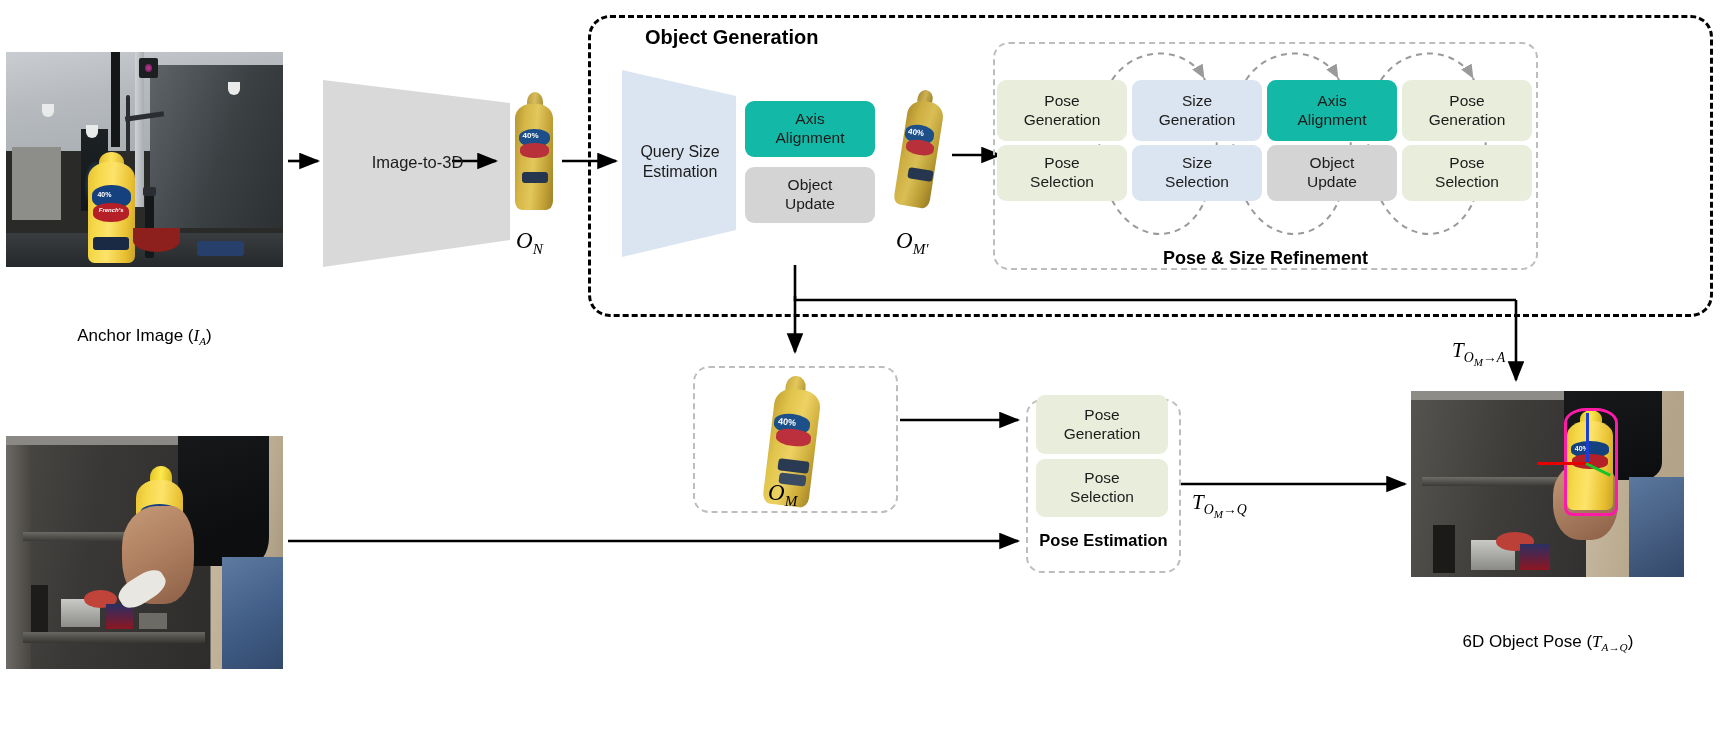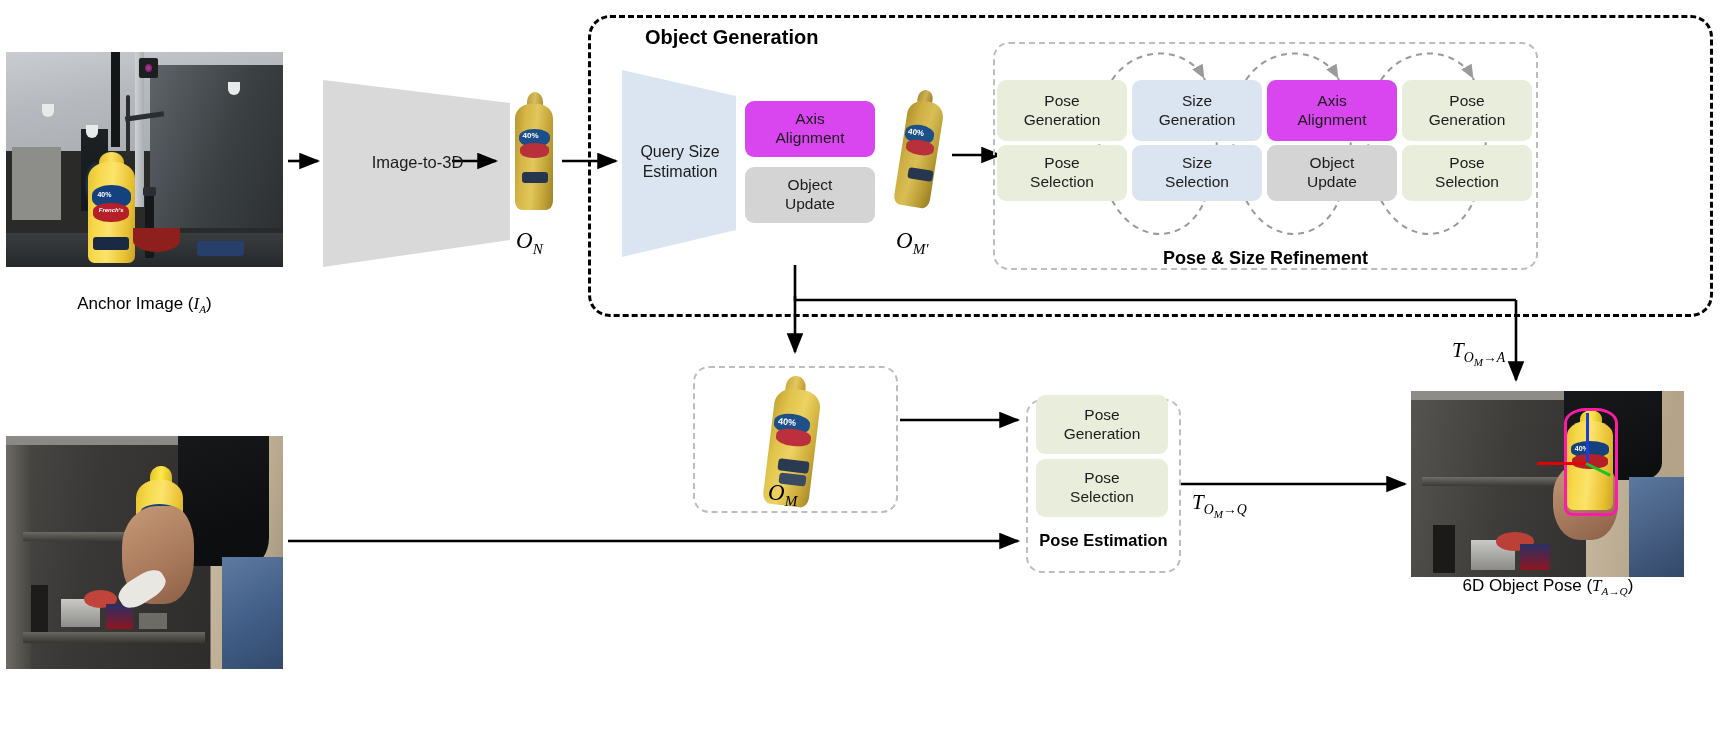"Axis" .peach { background: #d946ef -> #14b8a6 }
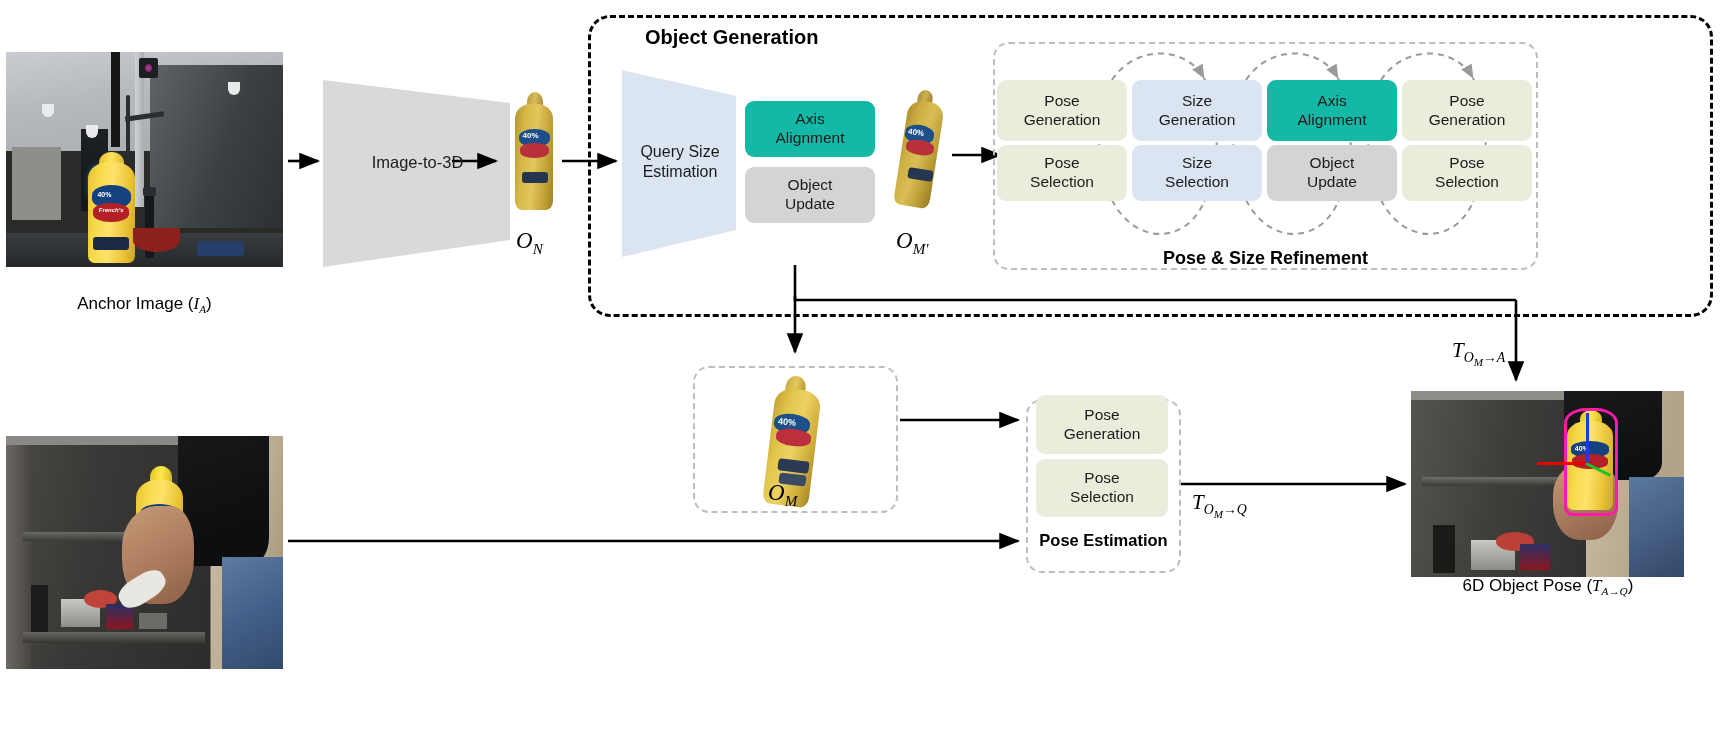"Anchor Image (IA)" .cap-plain { margin-top: none -> 32px }
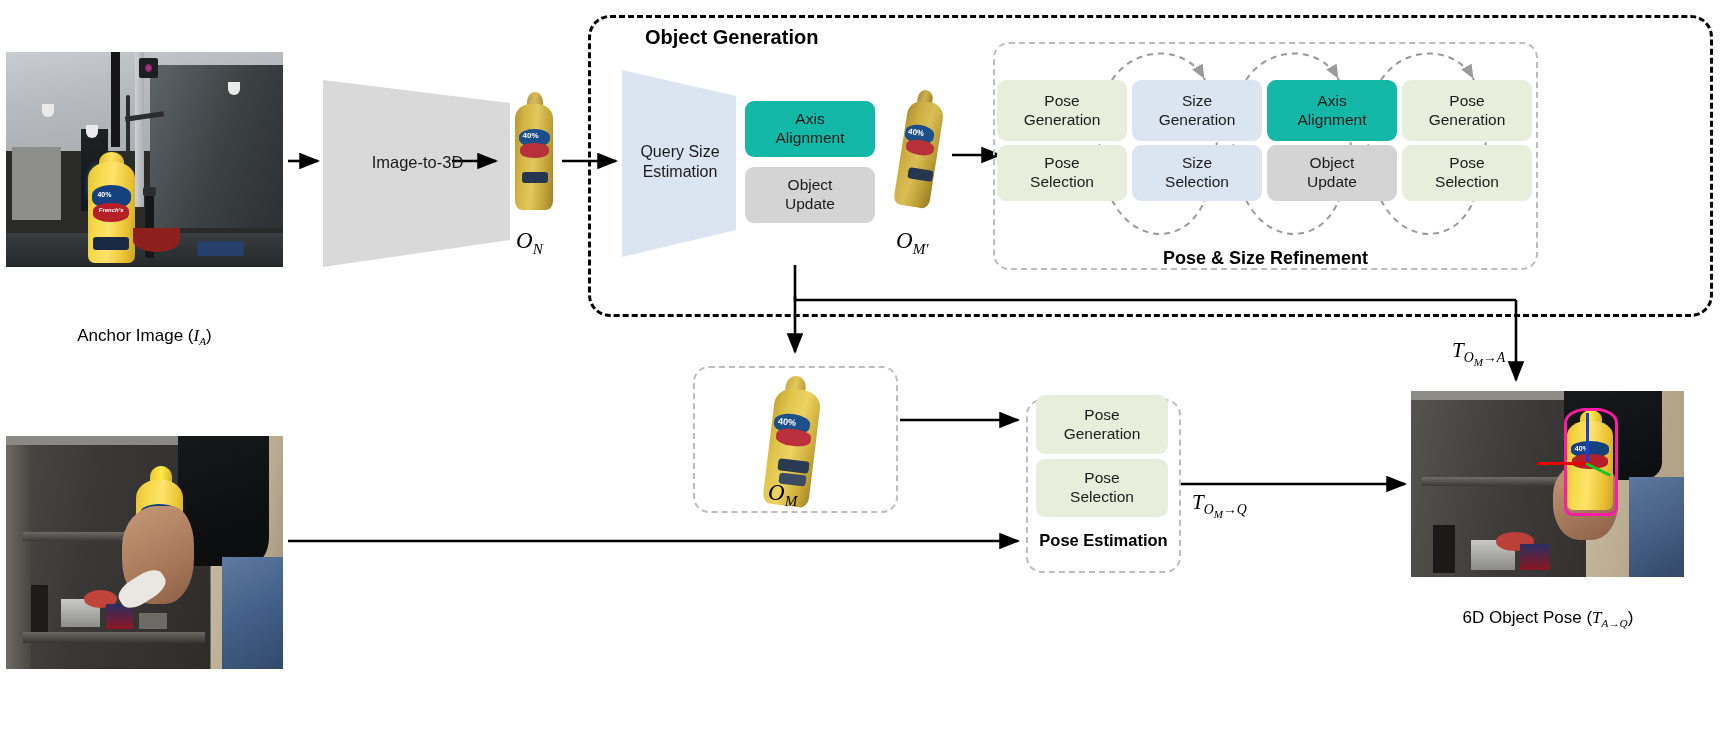"6D Object Pose (TA→Q)" div.cap-plain { top: 576px -> 600px }
